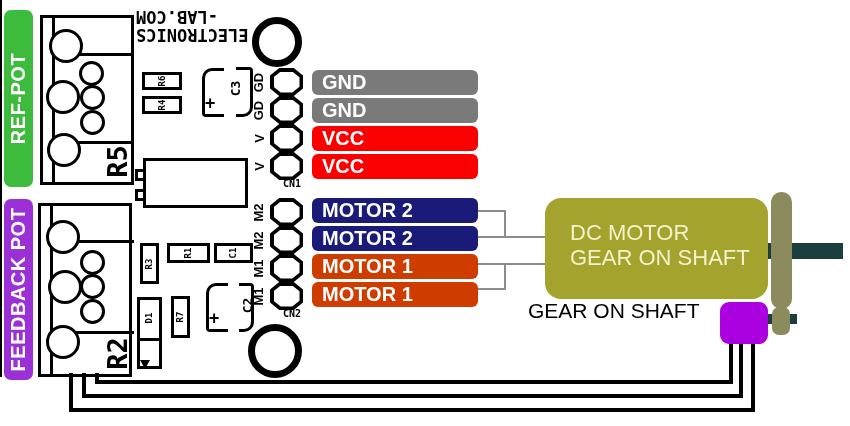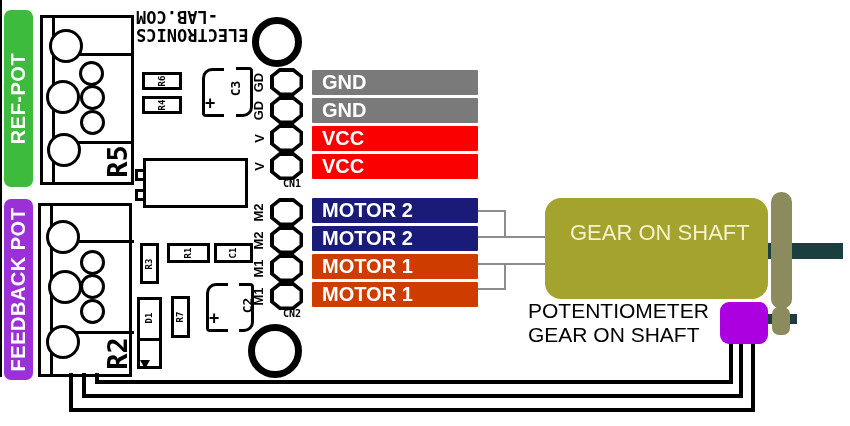"GND" .bar { border-radius: 1px -> 6px }
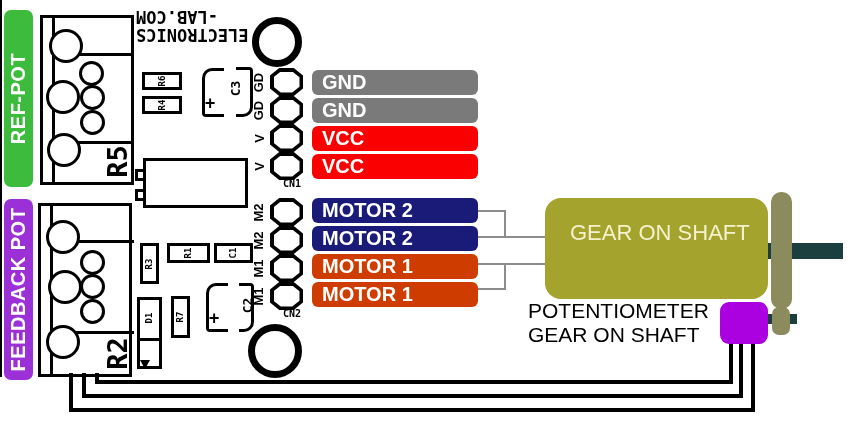"DC MOTOR" div { html: none -> <div>DC MOTOR</div> }
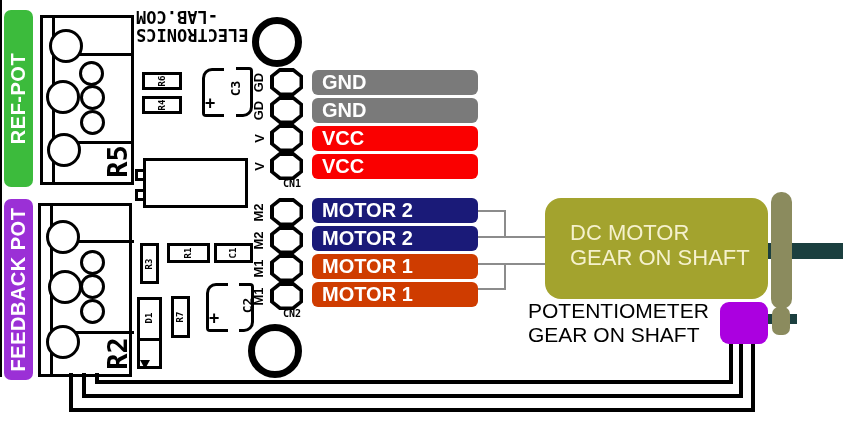"POTENTIOMETER" div { html: <div>POTENTIOMETER</div> -> none }
